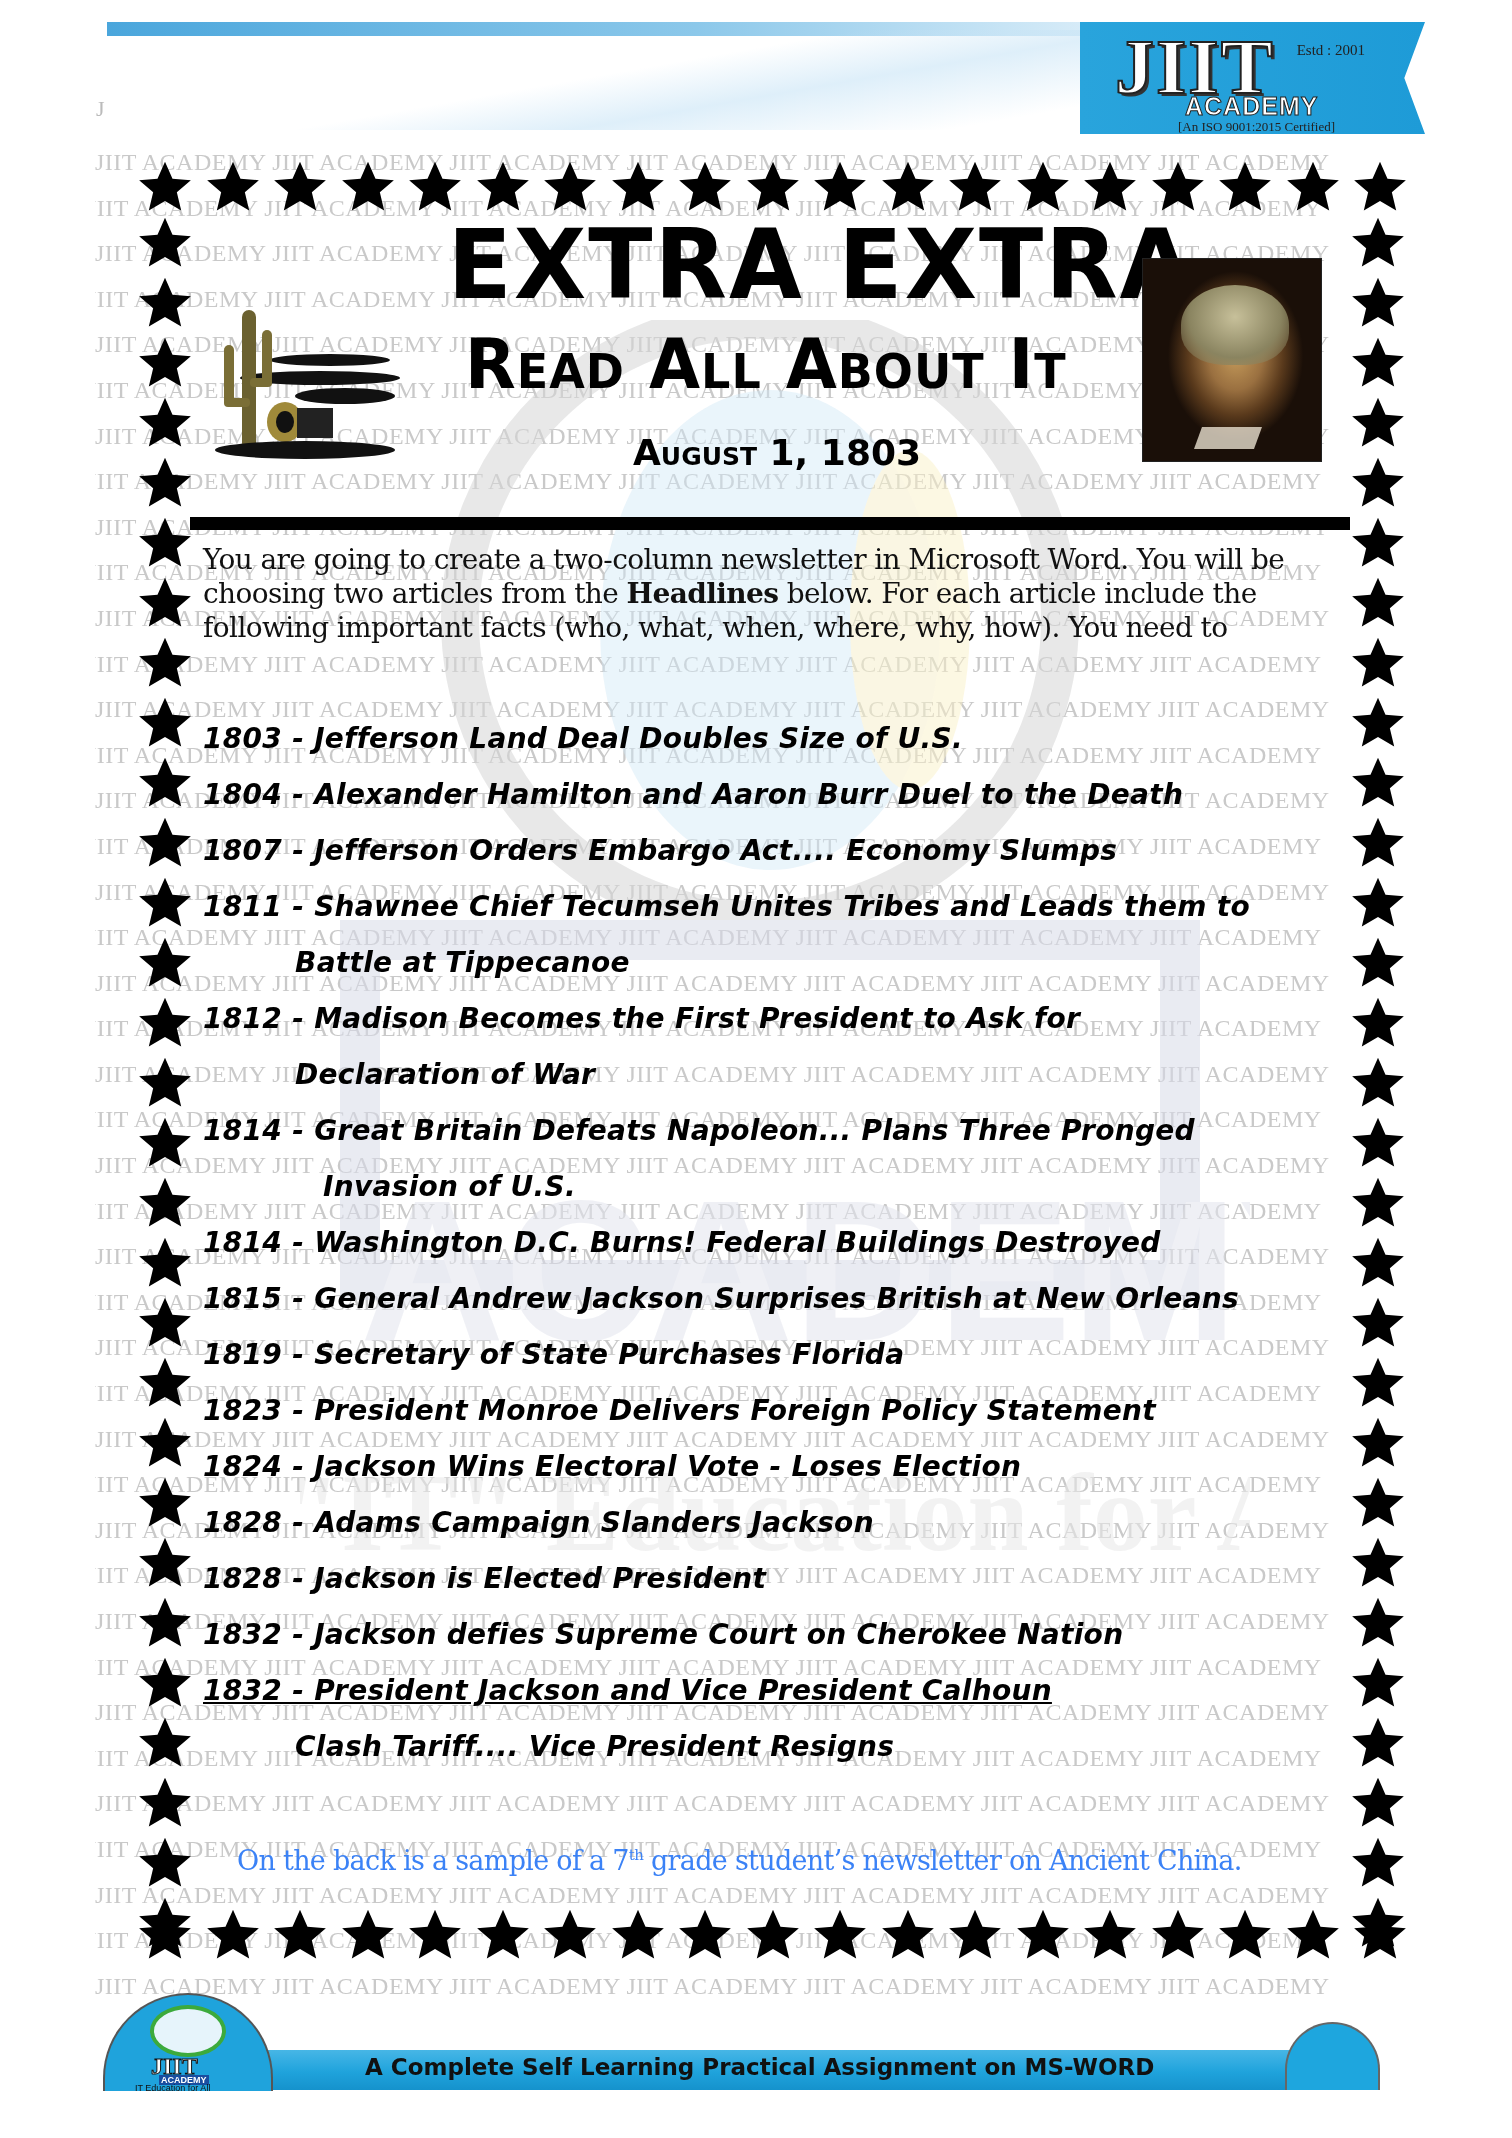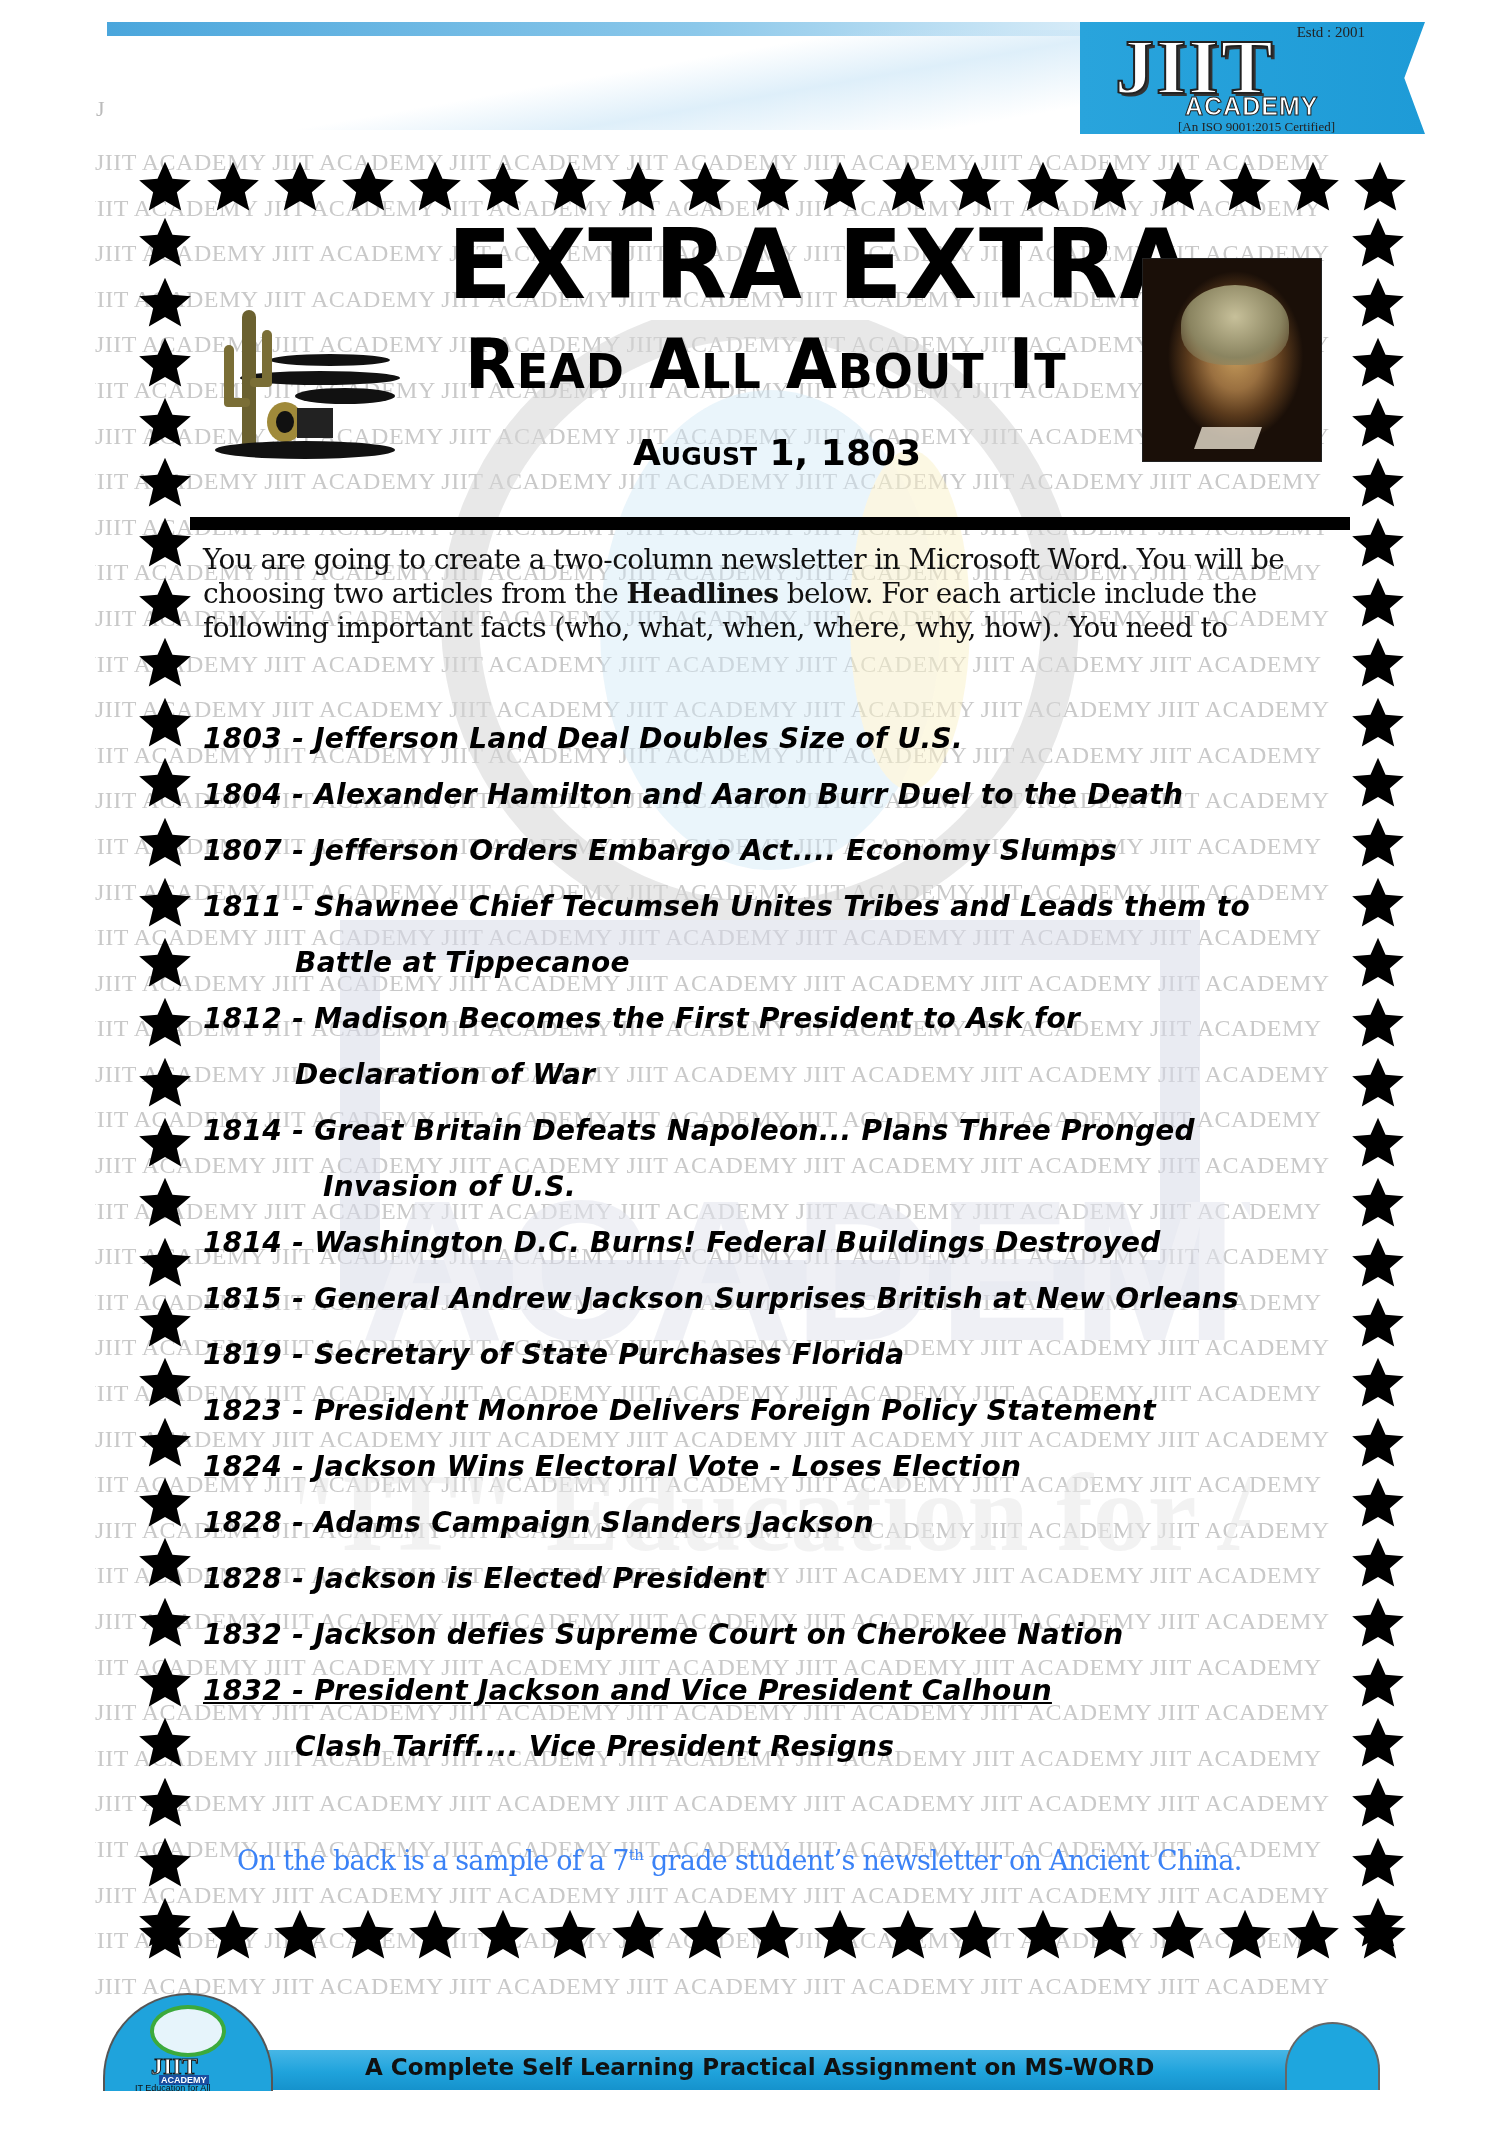"Estd : 2001" .logo-estd { top: 2px -> 20px }
